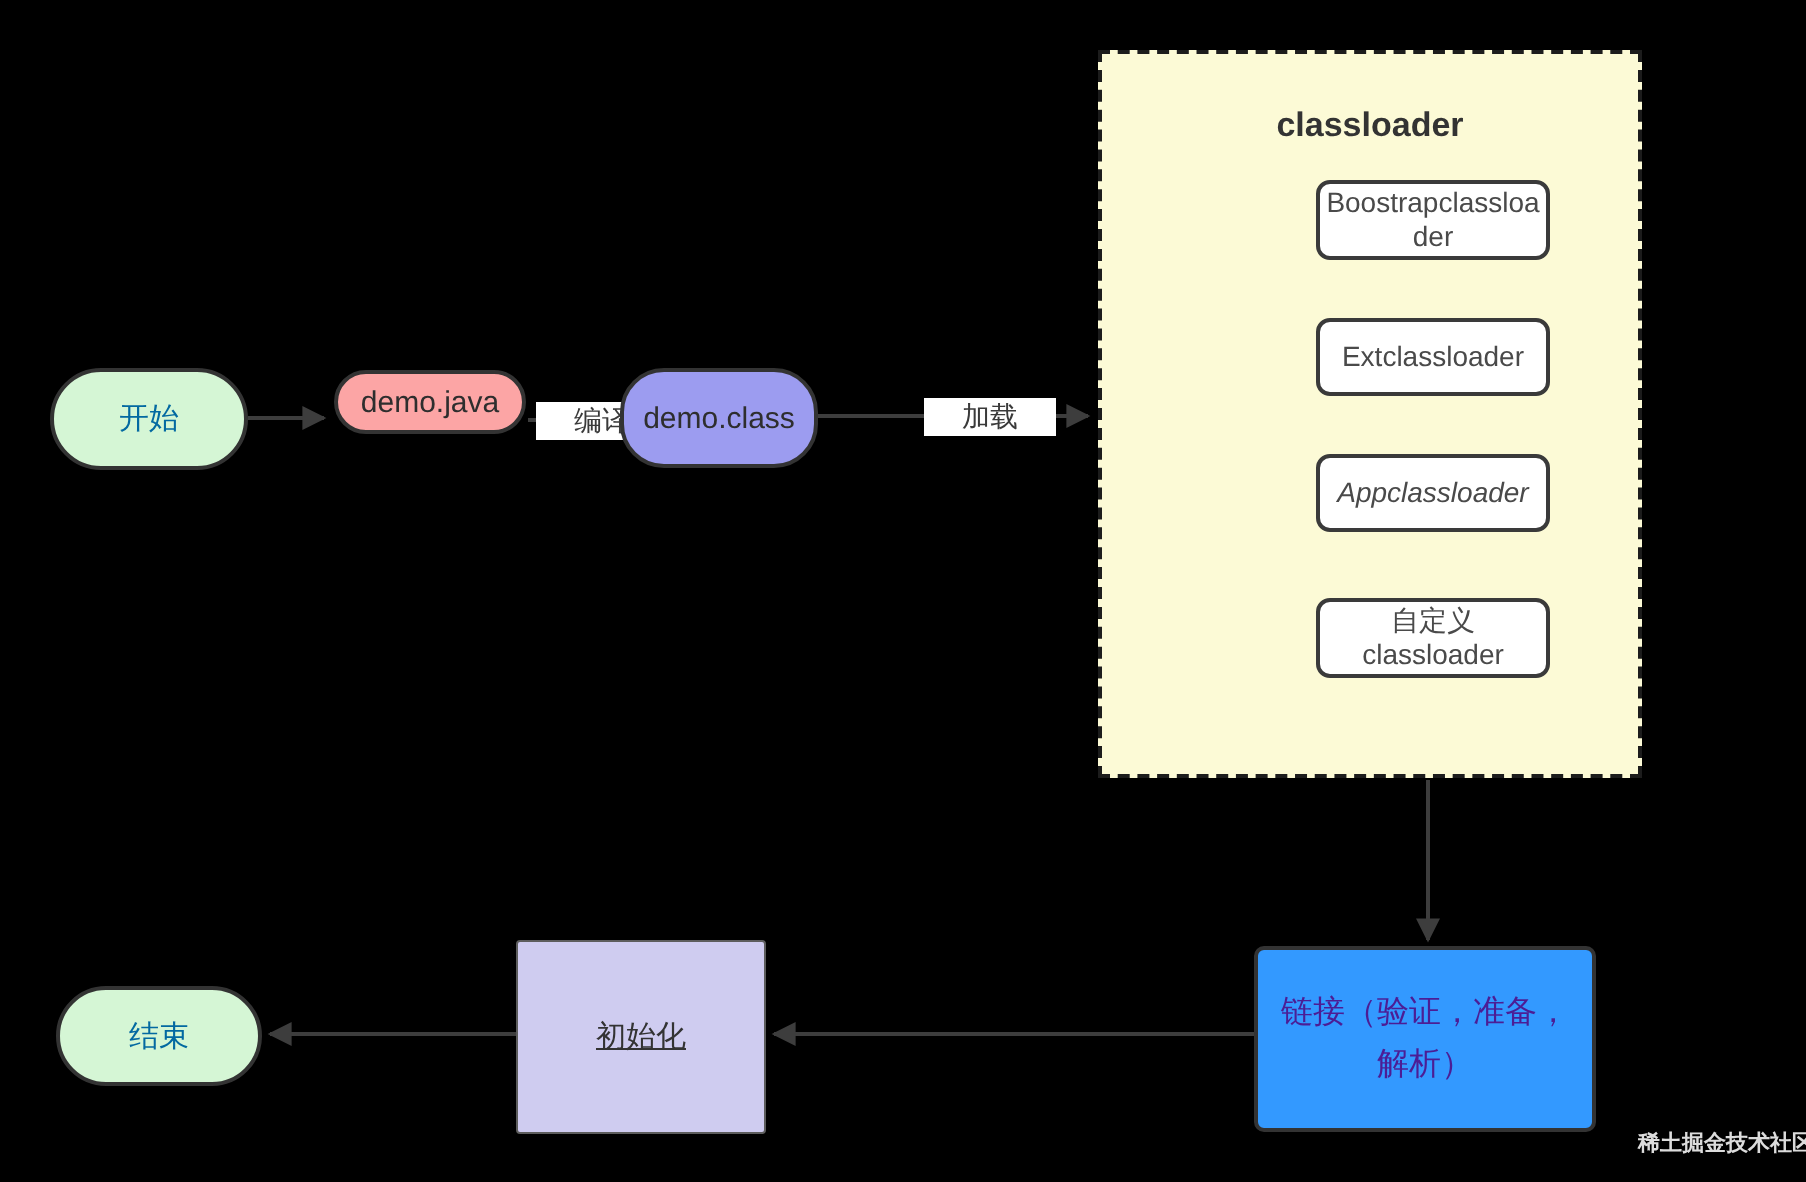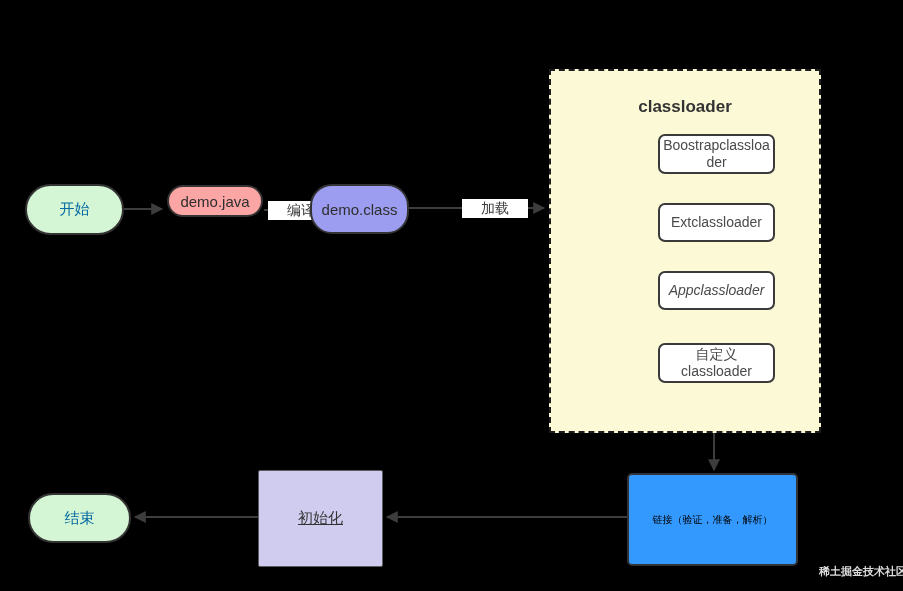"classloader" #classloader-container { margin-top: 44px -> none }
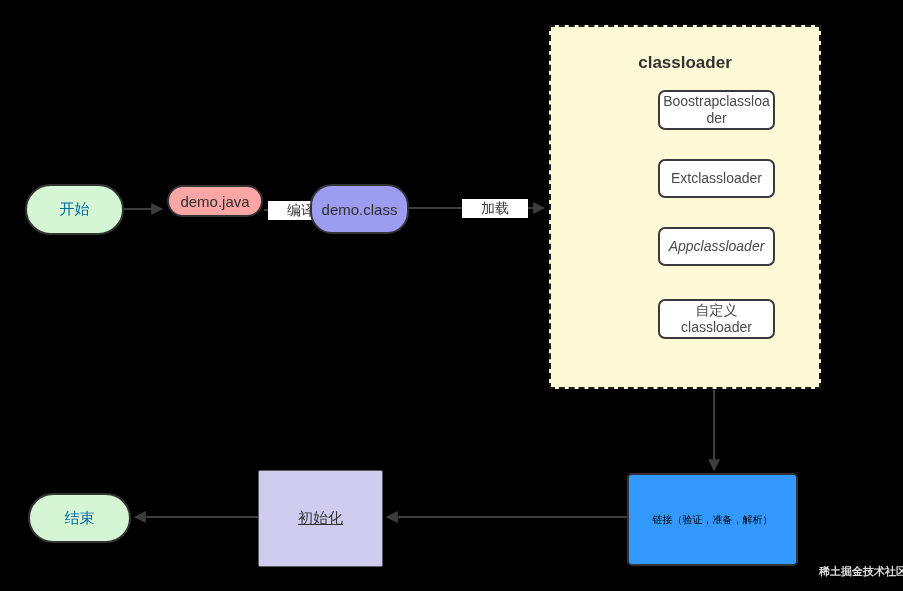"链接（验证，准备，解析）" #link-node { color: #000000 -> #4c1d95; font-size: 10px -> 16px }
